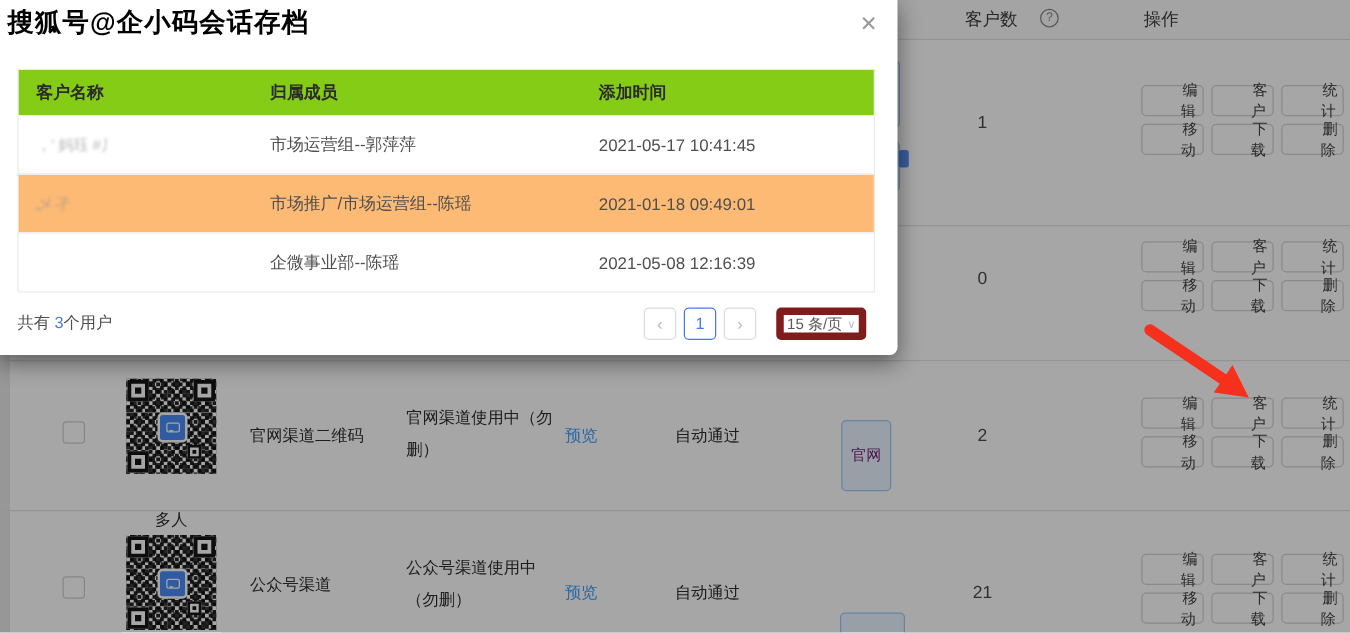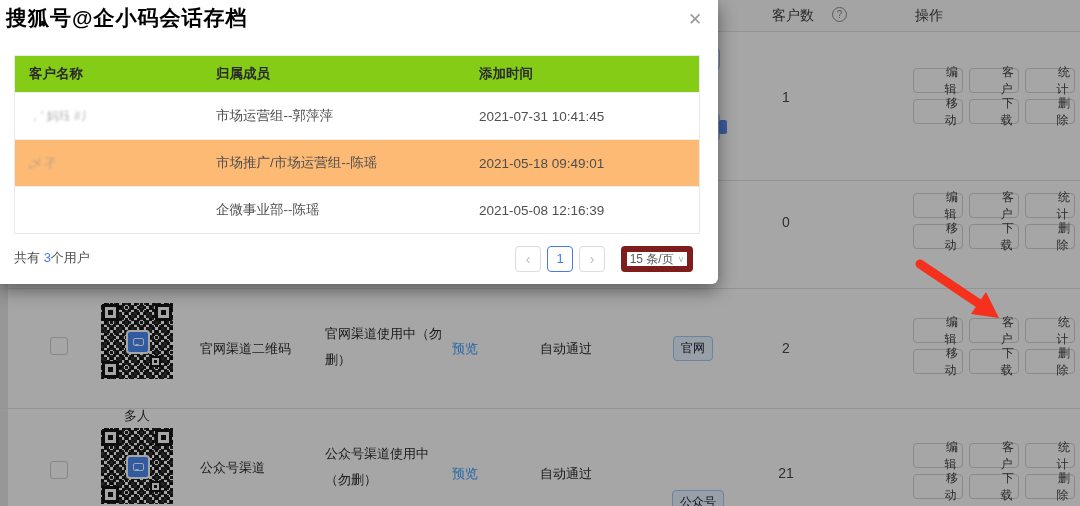"2021-07-31 10:41:45" span { text: 2021-07-31 -> 2021-05-17 }
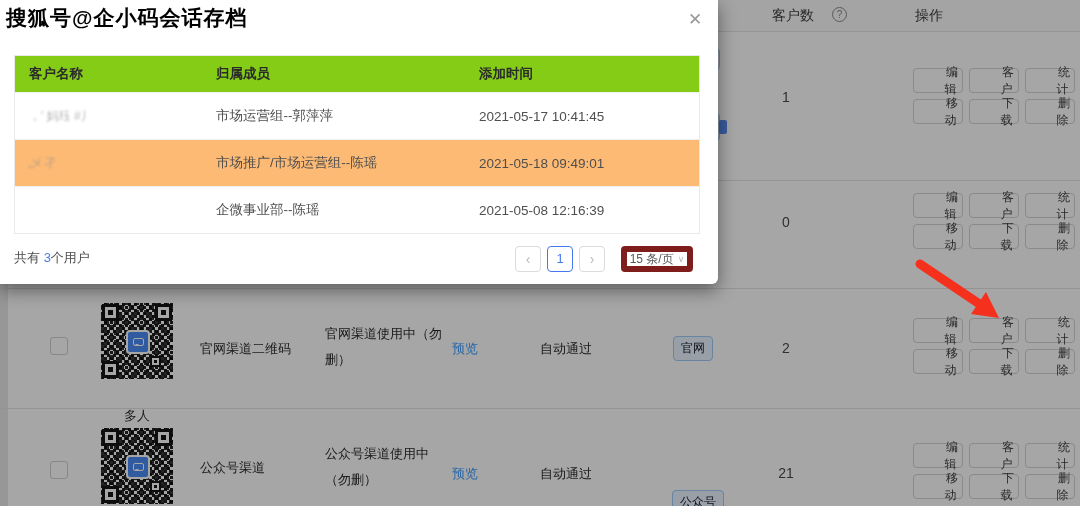"2021-05-18 09:49:01" span { text: 2021-05-18 -> 2021-01-18 }
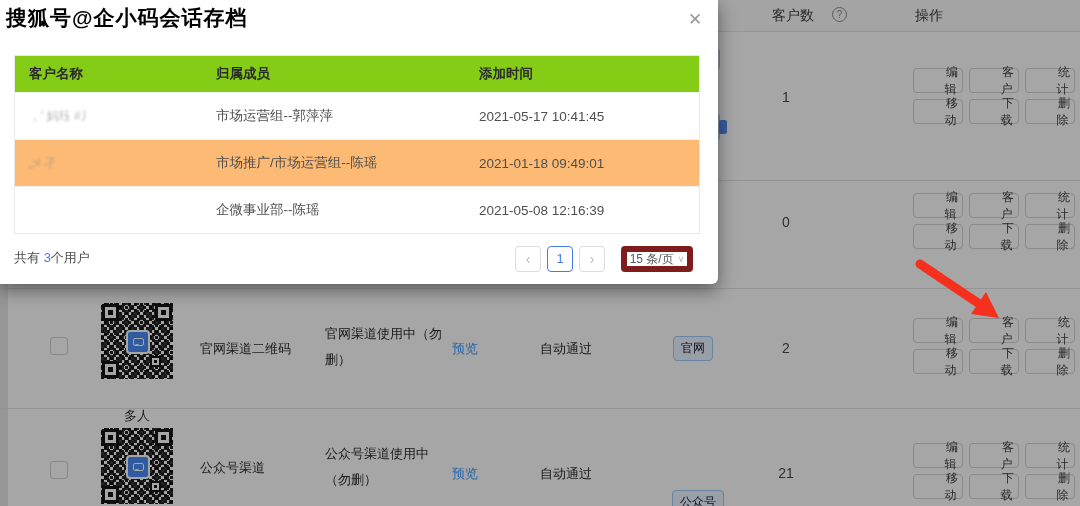"官网" .tag { color: #0f172a -> #701a75; padding: 3px 7px -> 19px 7px }
